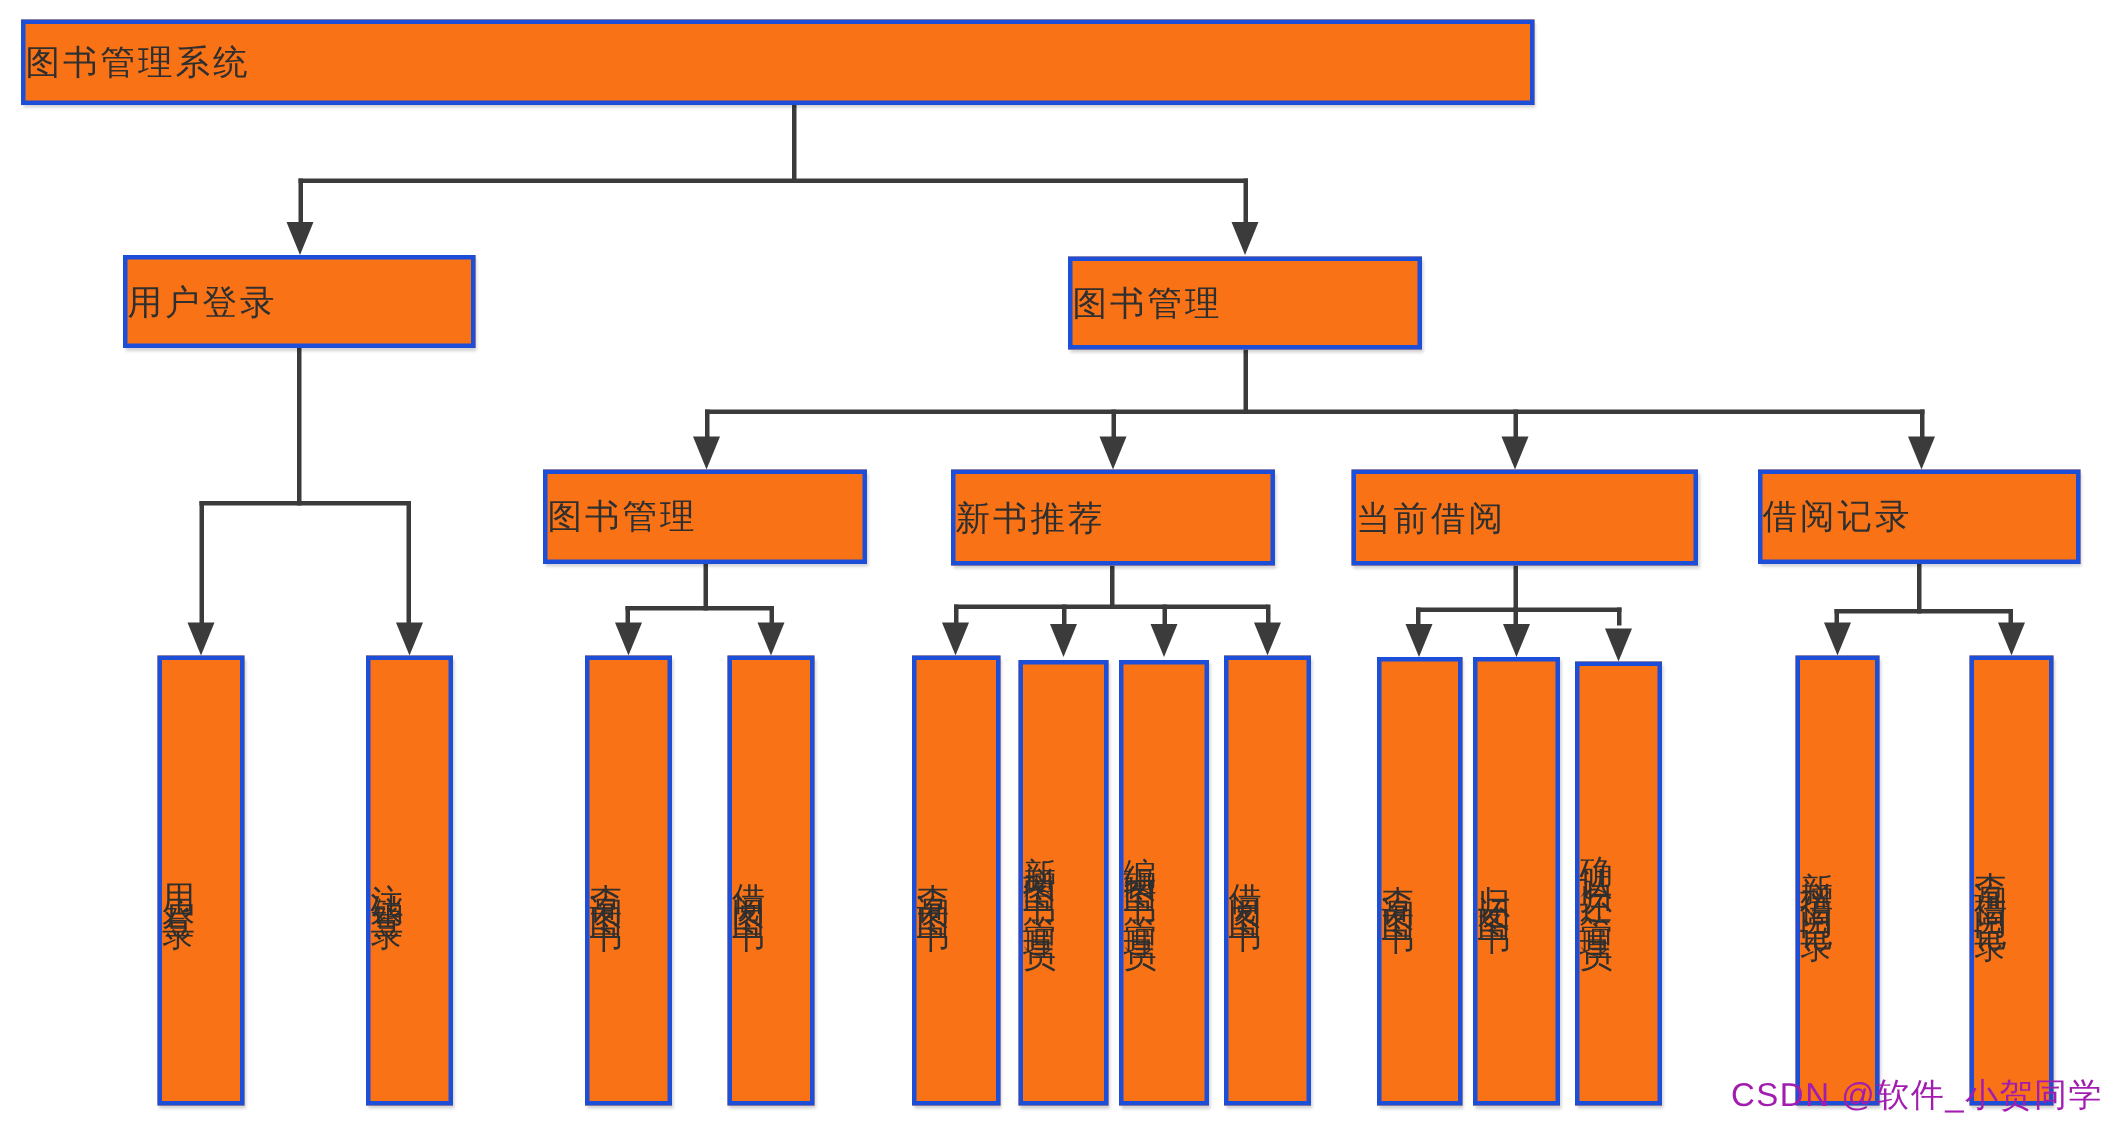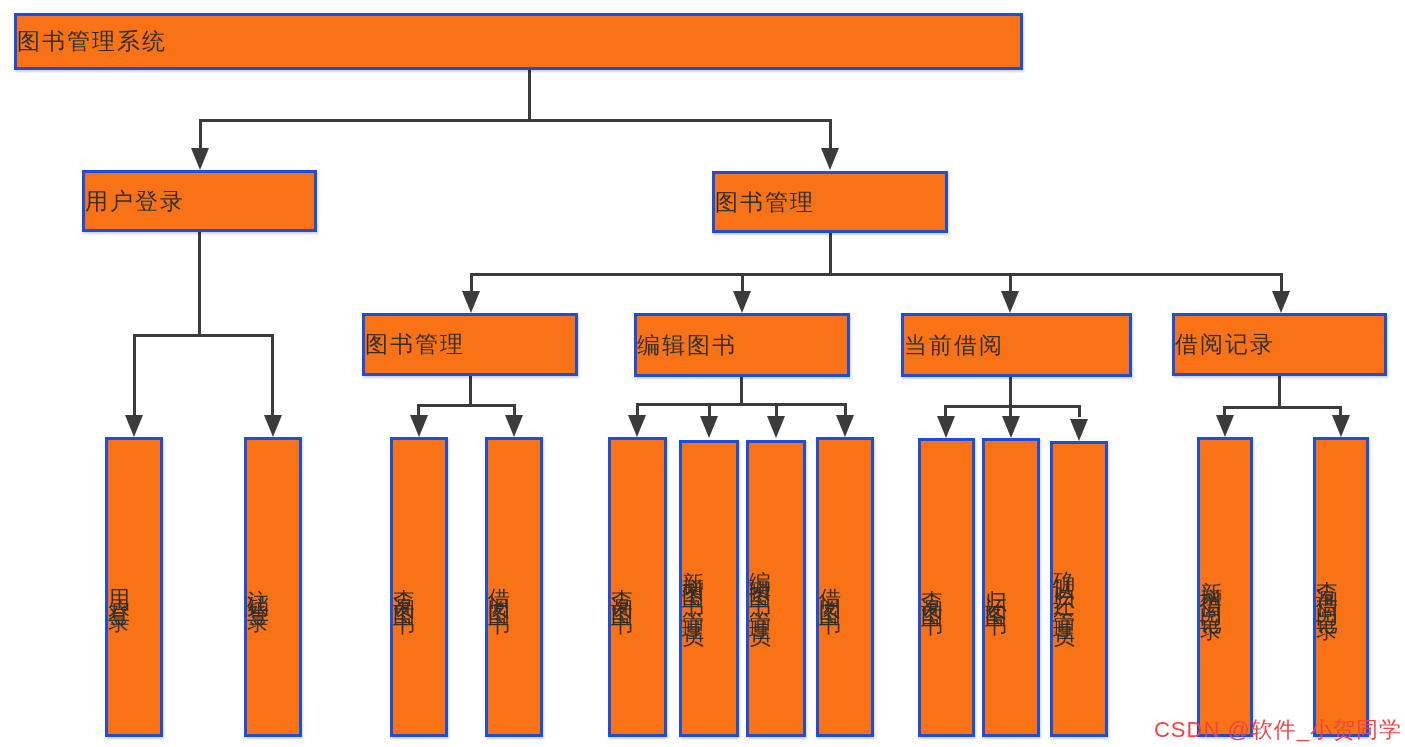"编辑图书" span.lbl { text: 编辑图书 -> 新书推荐 }
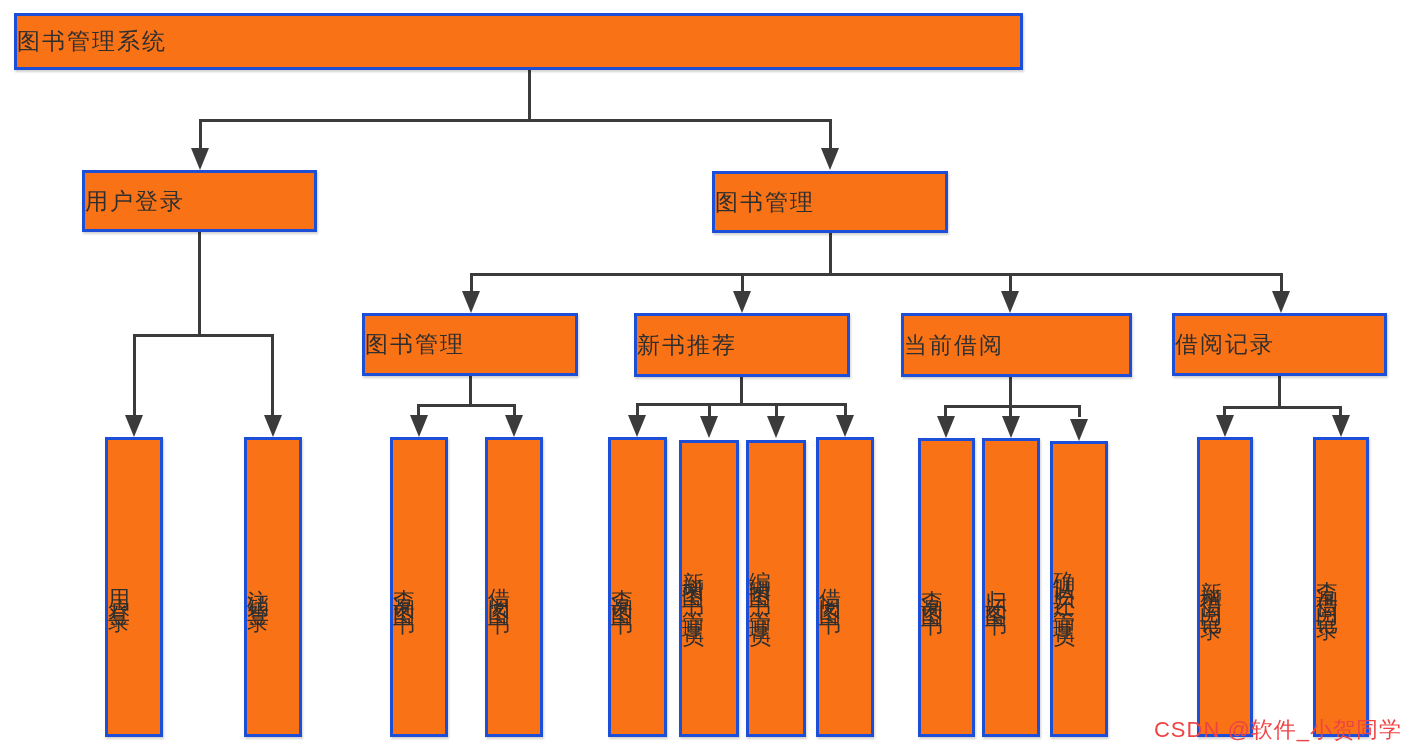"CSDN @软件_小贺同学" .watermark { color: #ef4444 -> #a21caf }
